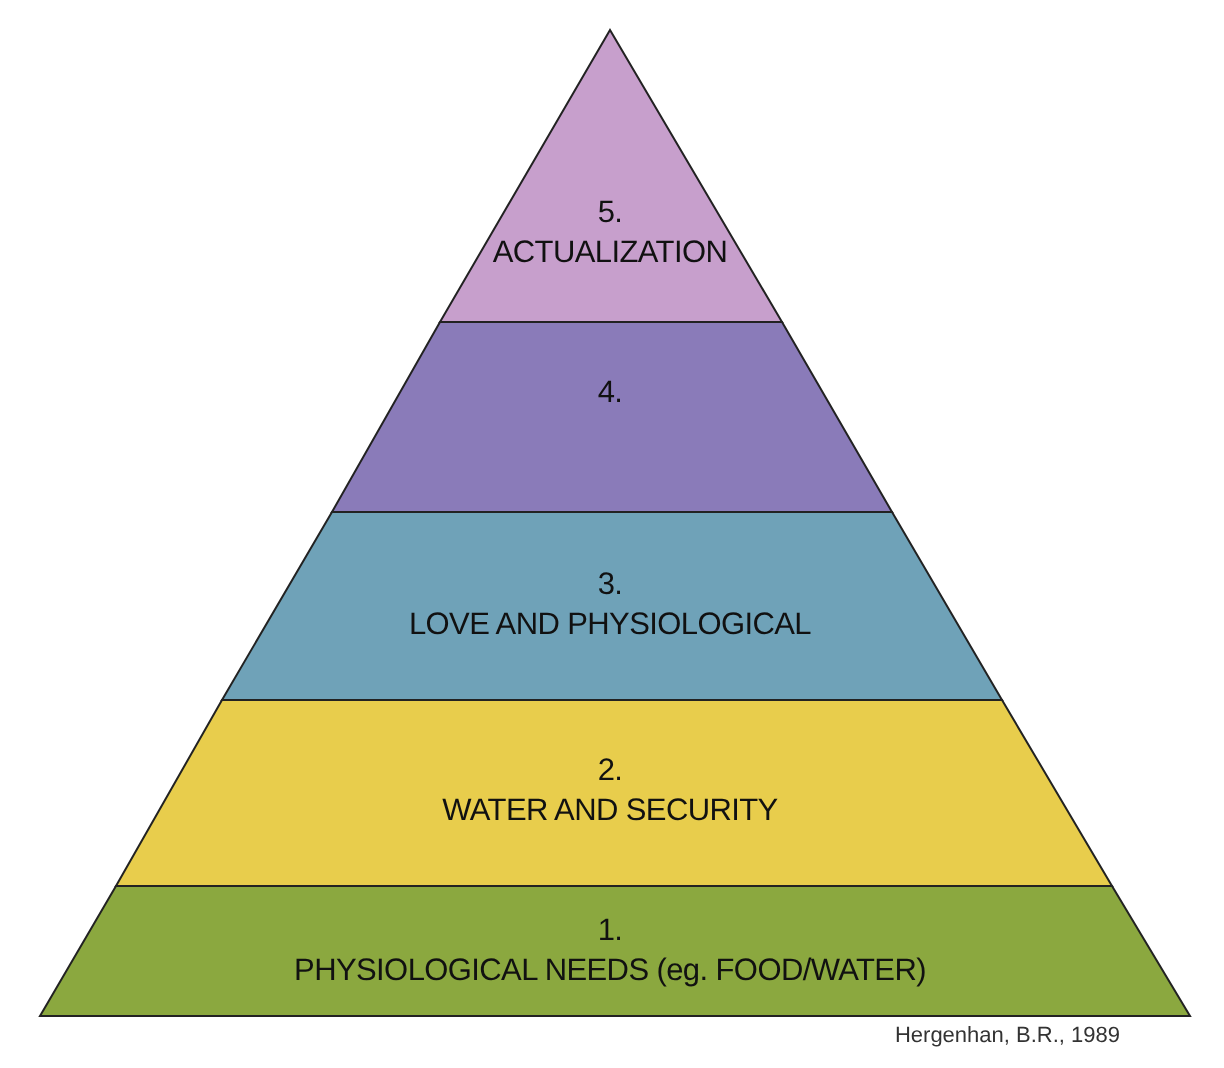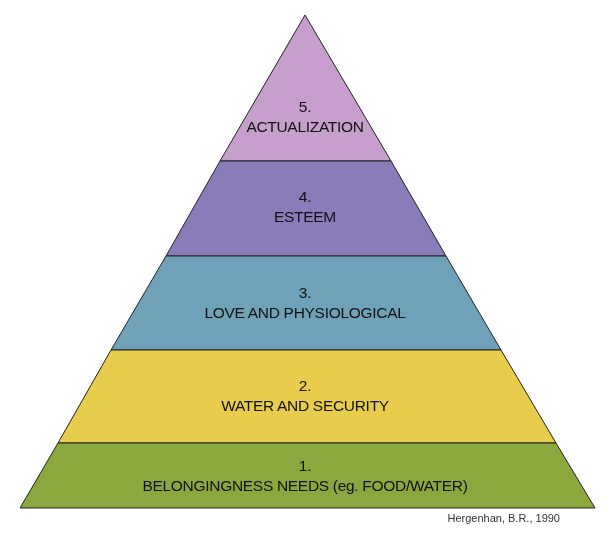"ESTEEM" span { html: <span>ESTEEM</span> -> none }
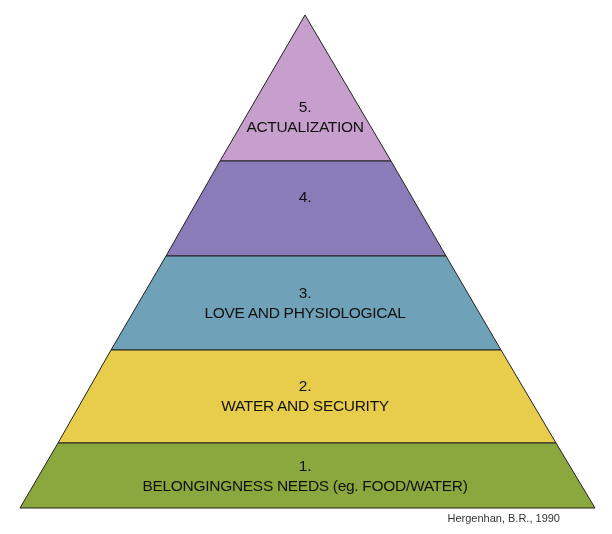"BELONGINGNESS NEEDS (eg. FOOD/WATER)" span { text: BELONGINGNESS -> PHYSIOLOGICAL }
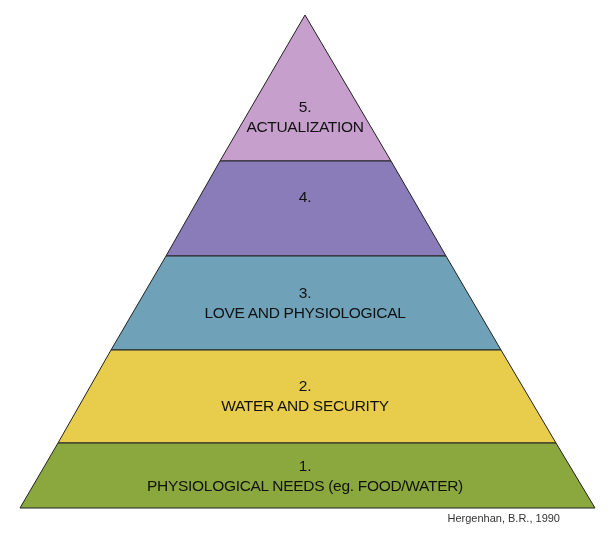"Hergenhan, B.R., 1990" div.citation { text: 1990 -> 1989 }
